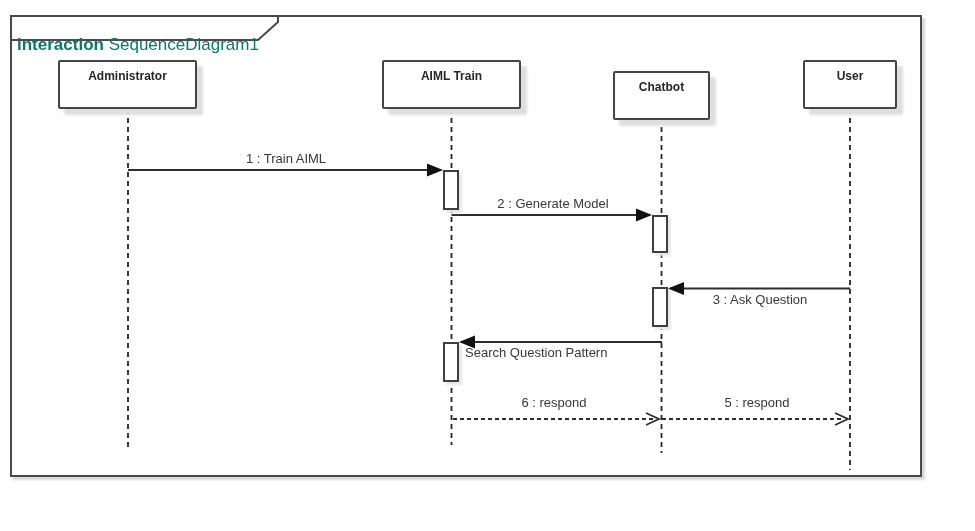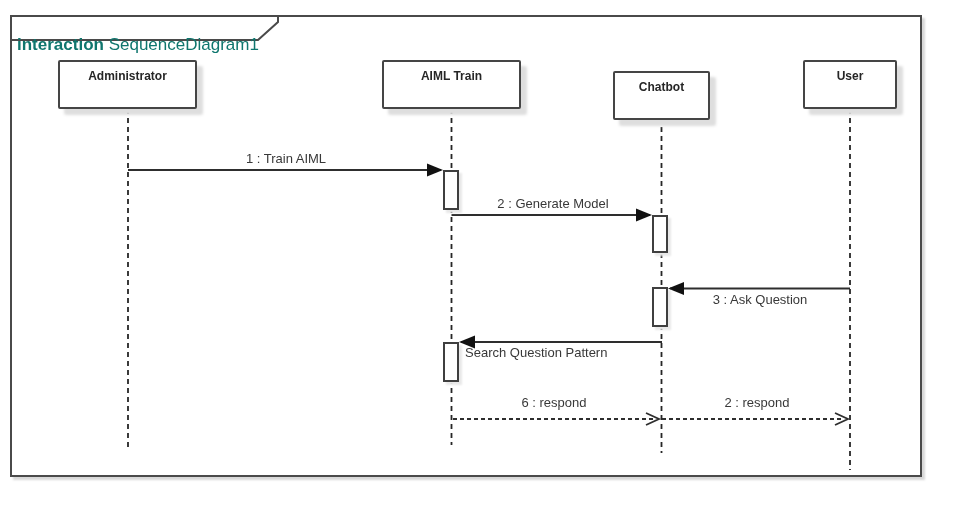"2 : respond" div.msg-label { text: 2 -> 5 }
